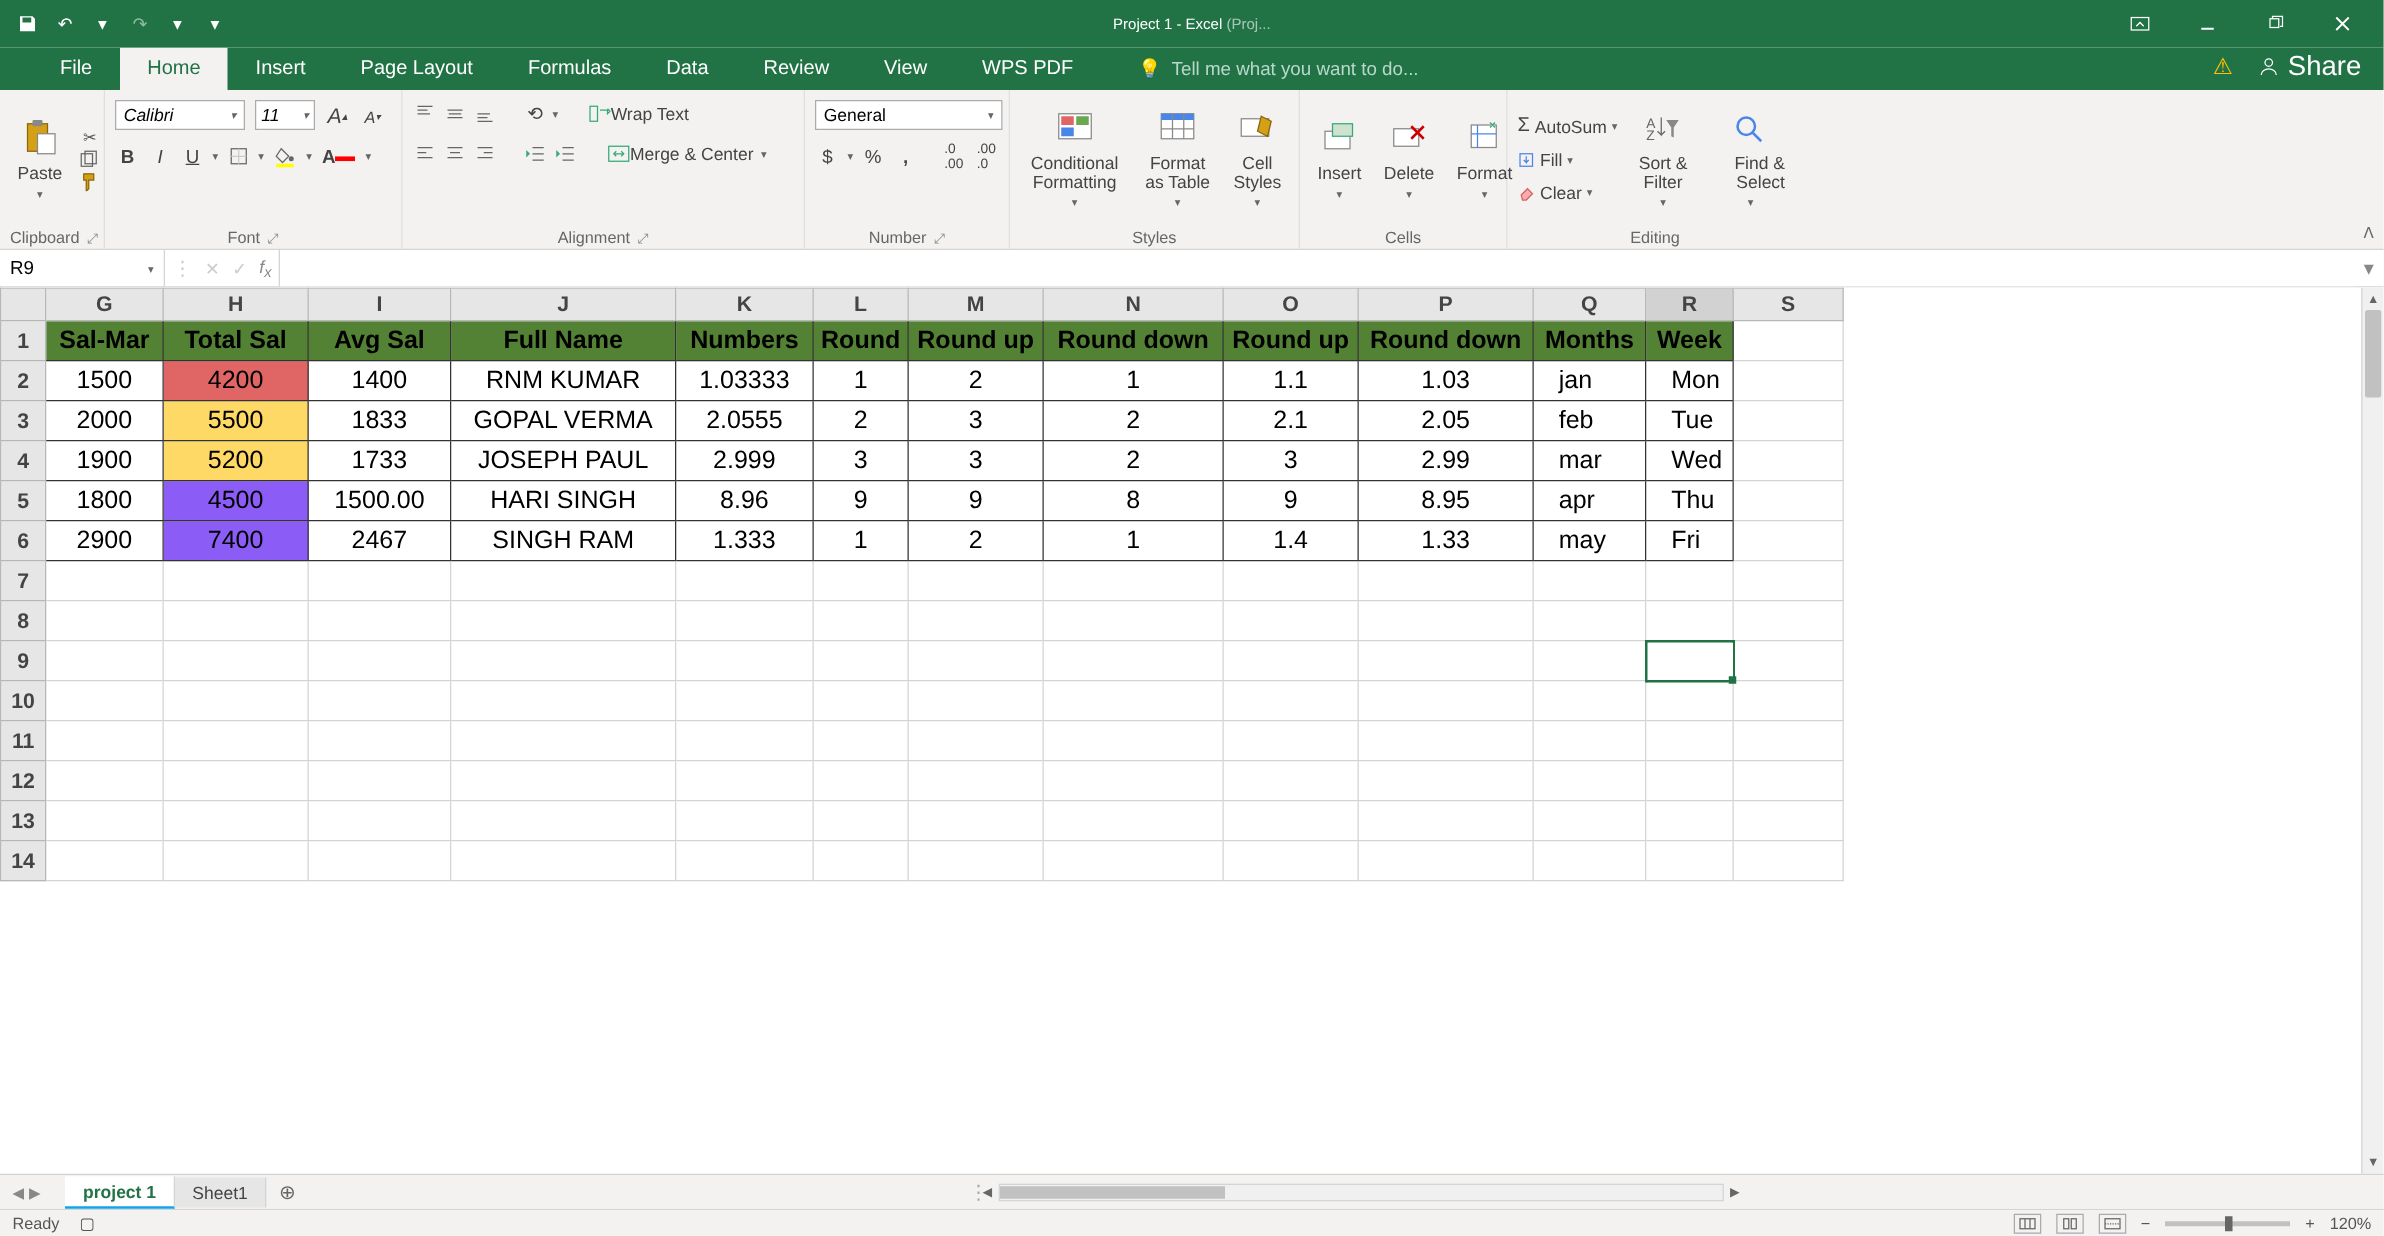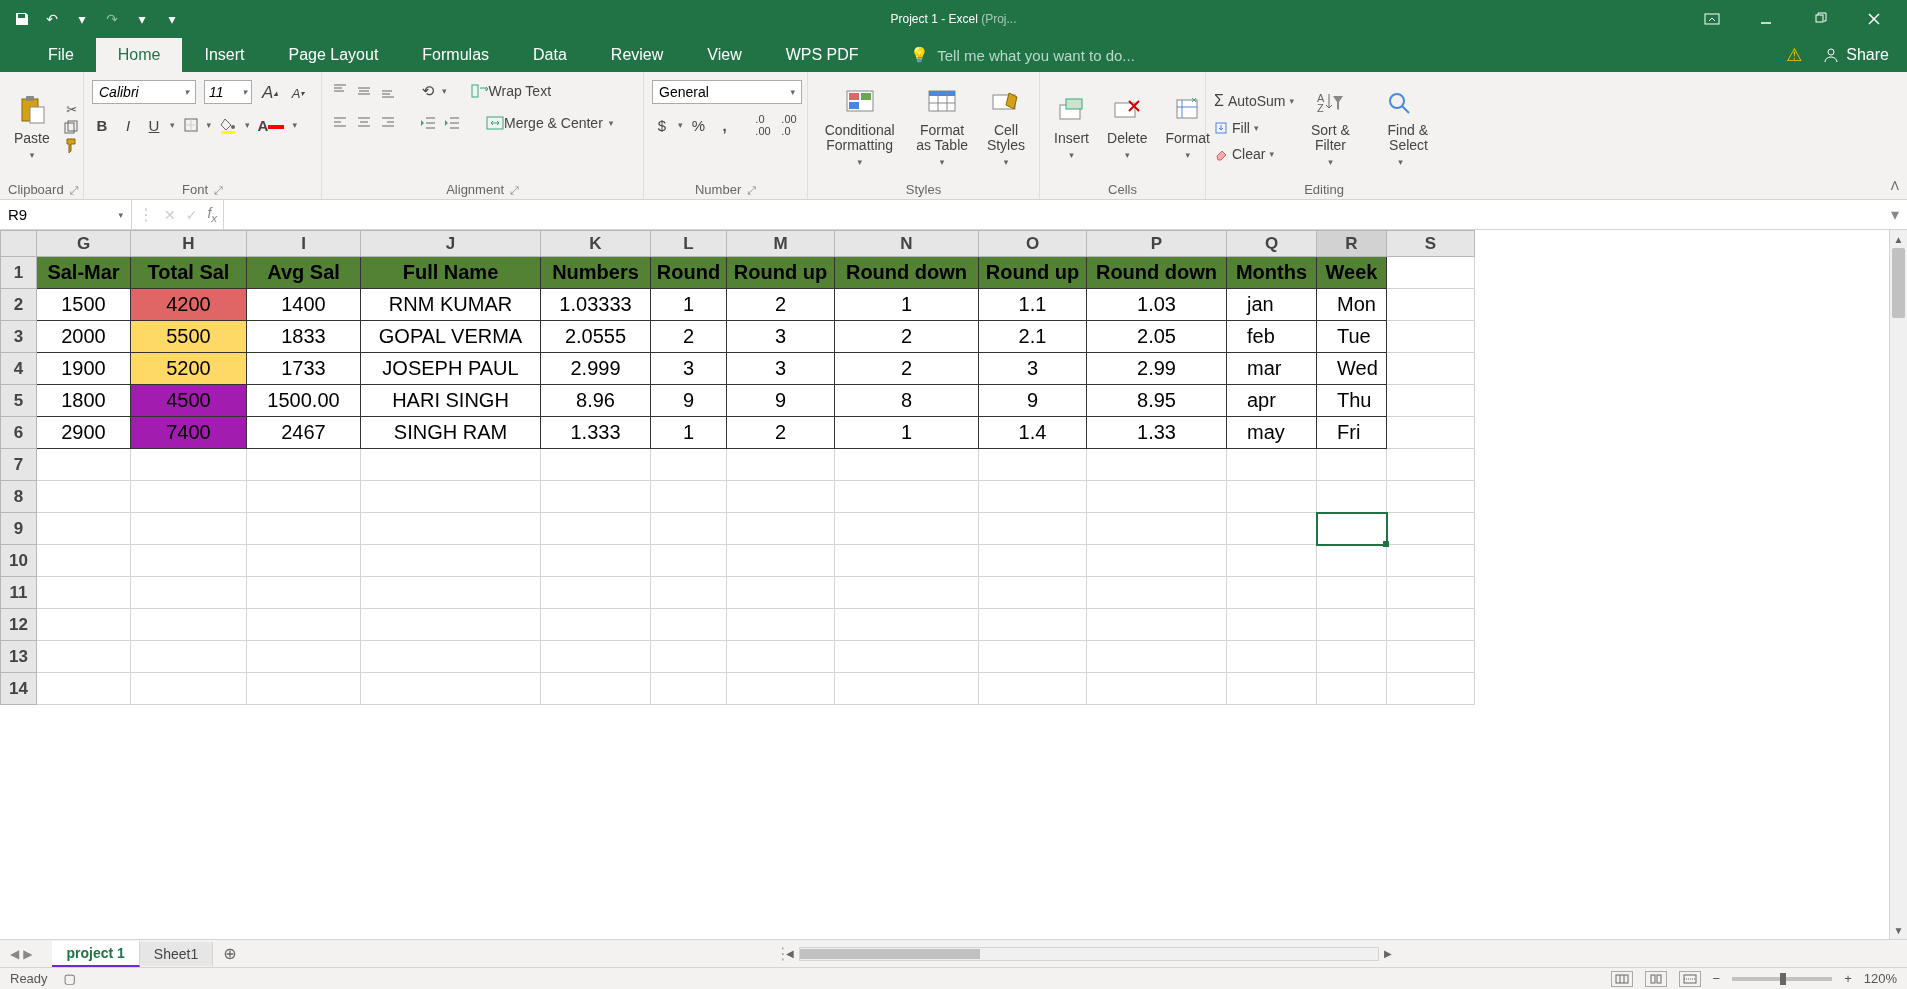"Share" .share-btn { font-size: 16px -> 22px }
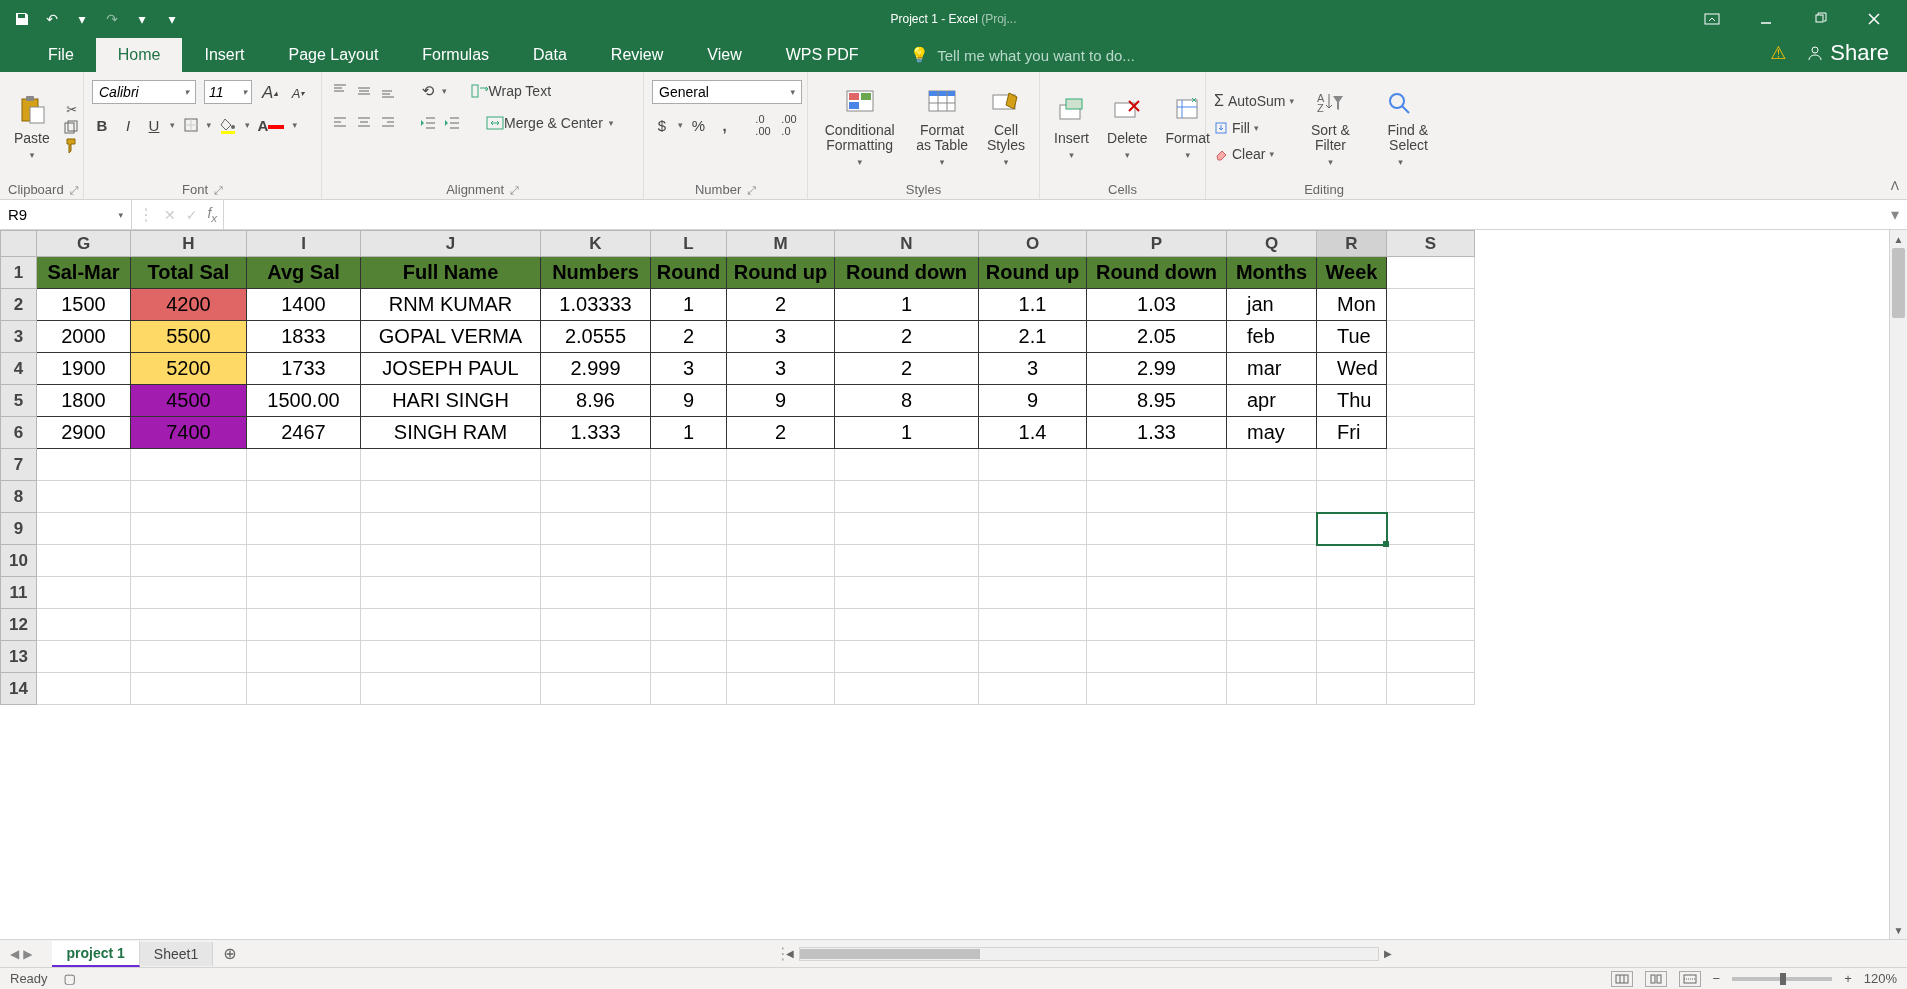"4500" td.green-bg { background: #a21caf -> #8b5cf6 }
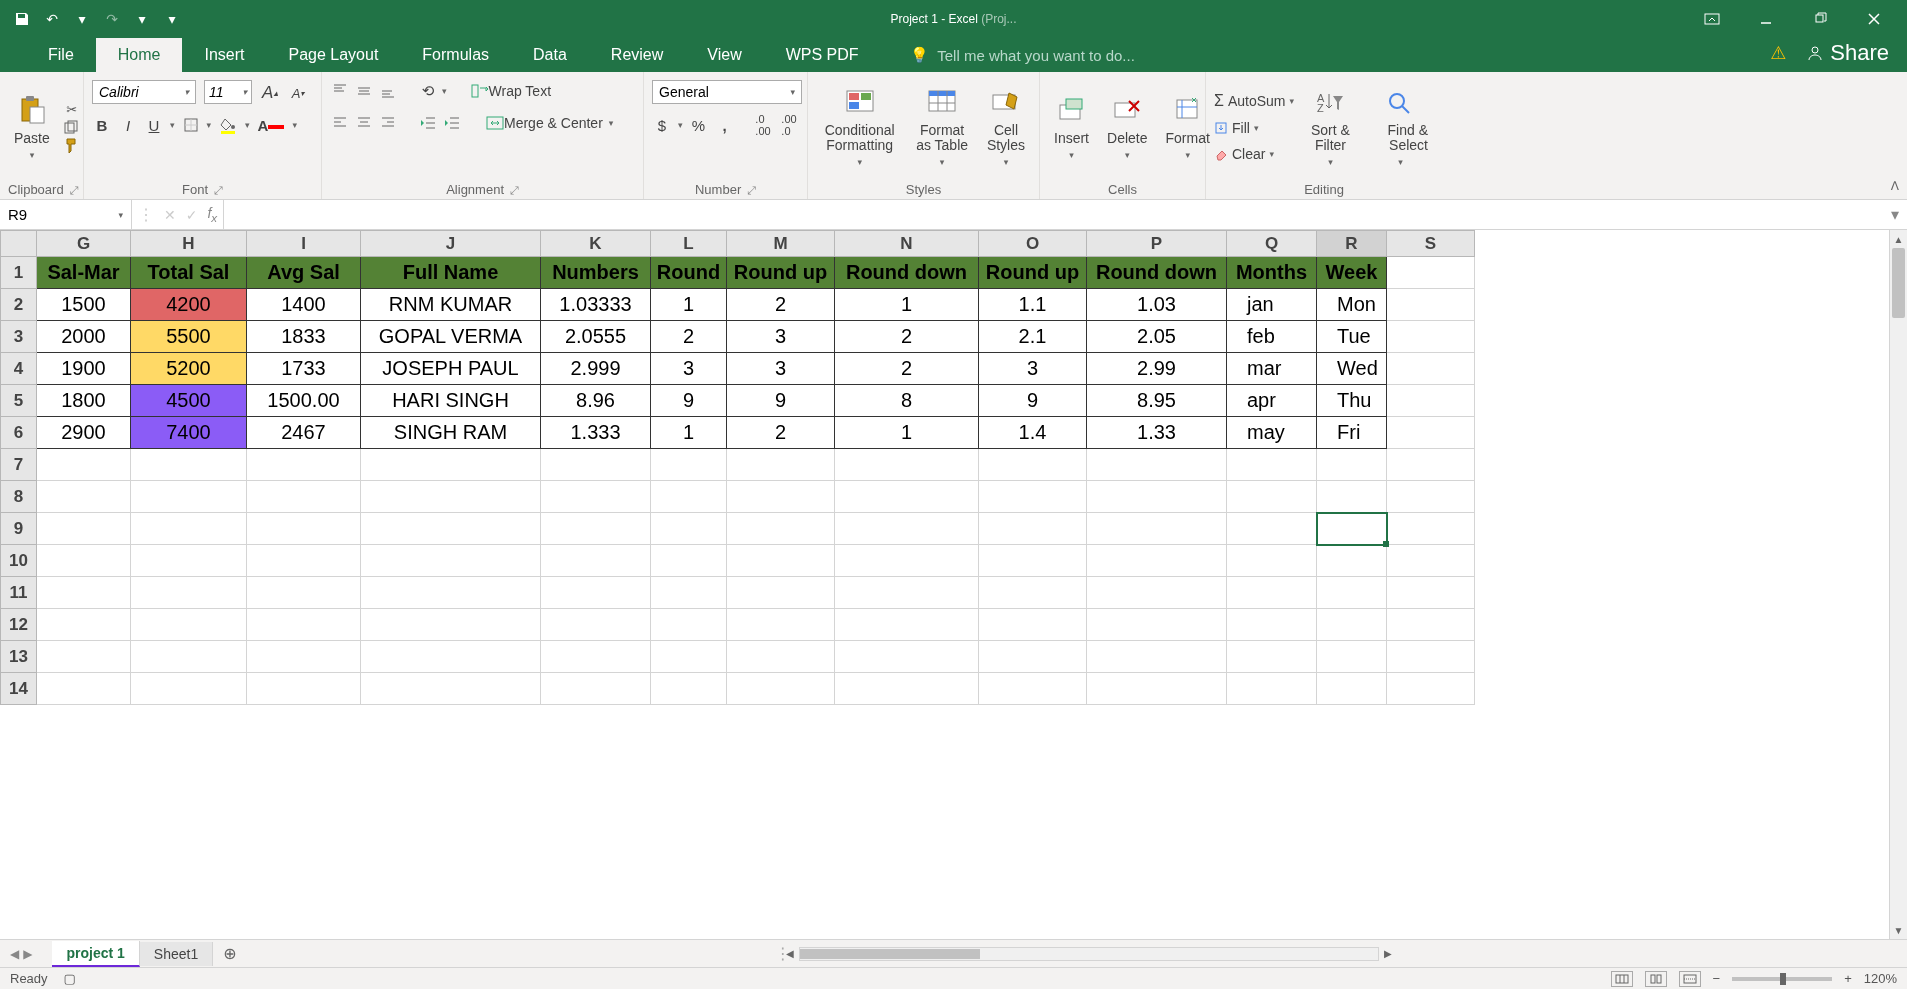"project 1" .sheet-tab.active { border-bottom: 2px solid #6d28d9 -> 2px solid #0ea5e9 }
